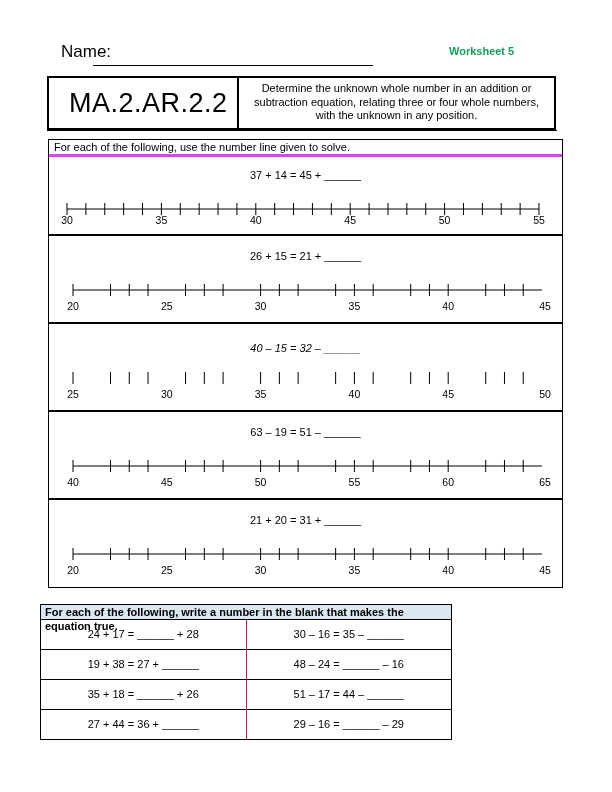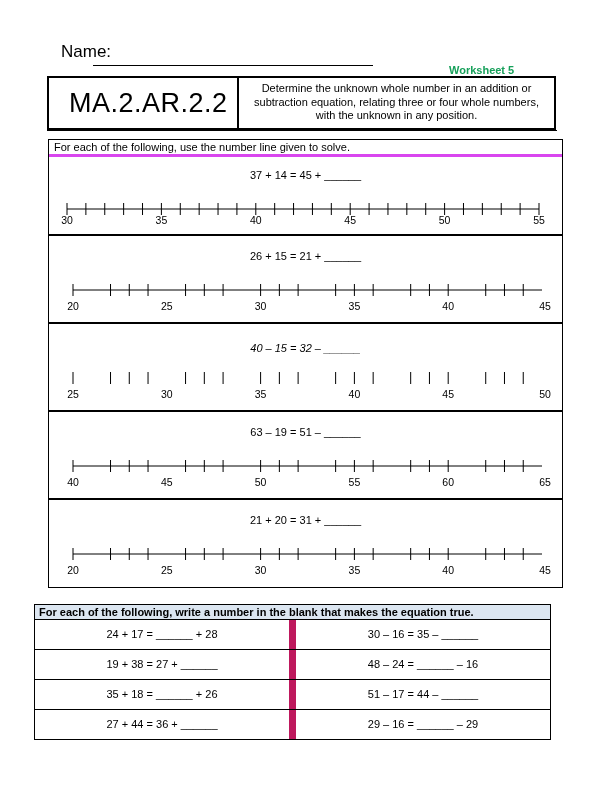"Worksheet 5" .ws { top: 64px -> 45px }
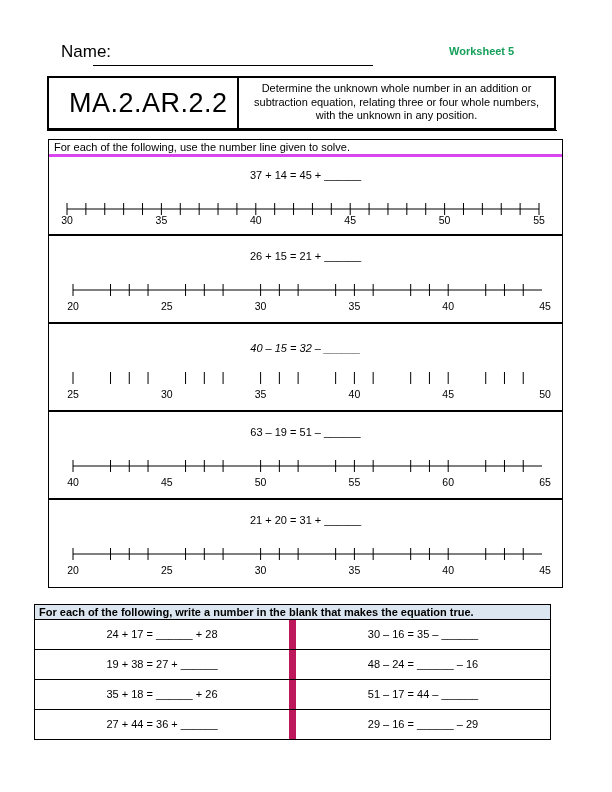"For each of the following, write" .tbl-box { left: 34px -> 40px; width: 517px -> 412px }
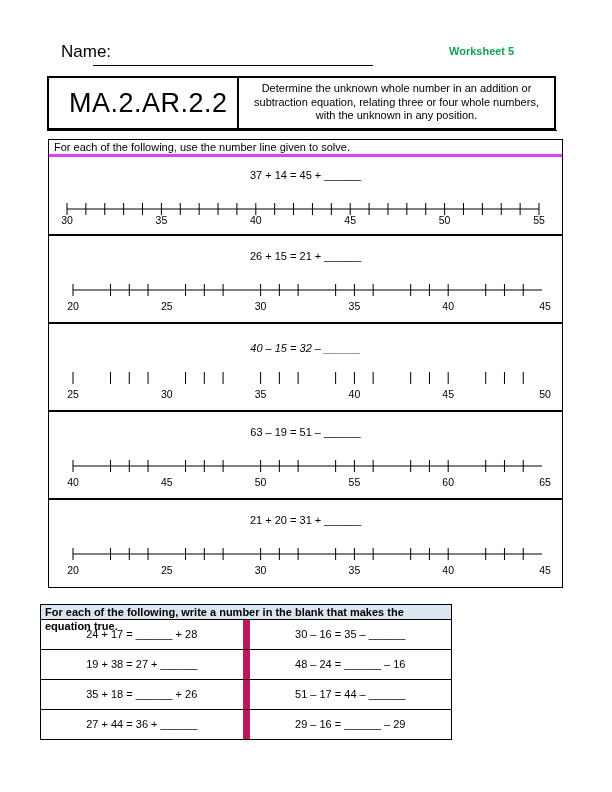"24 + 17 = ______" .tbl-cell:first-child { border-right: 7px solid #be185d -> 1px solid #be185d }
